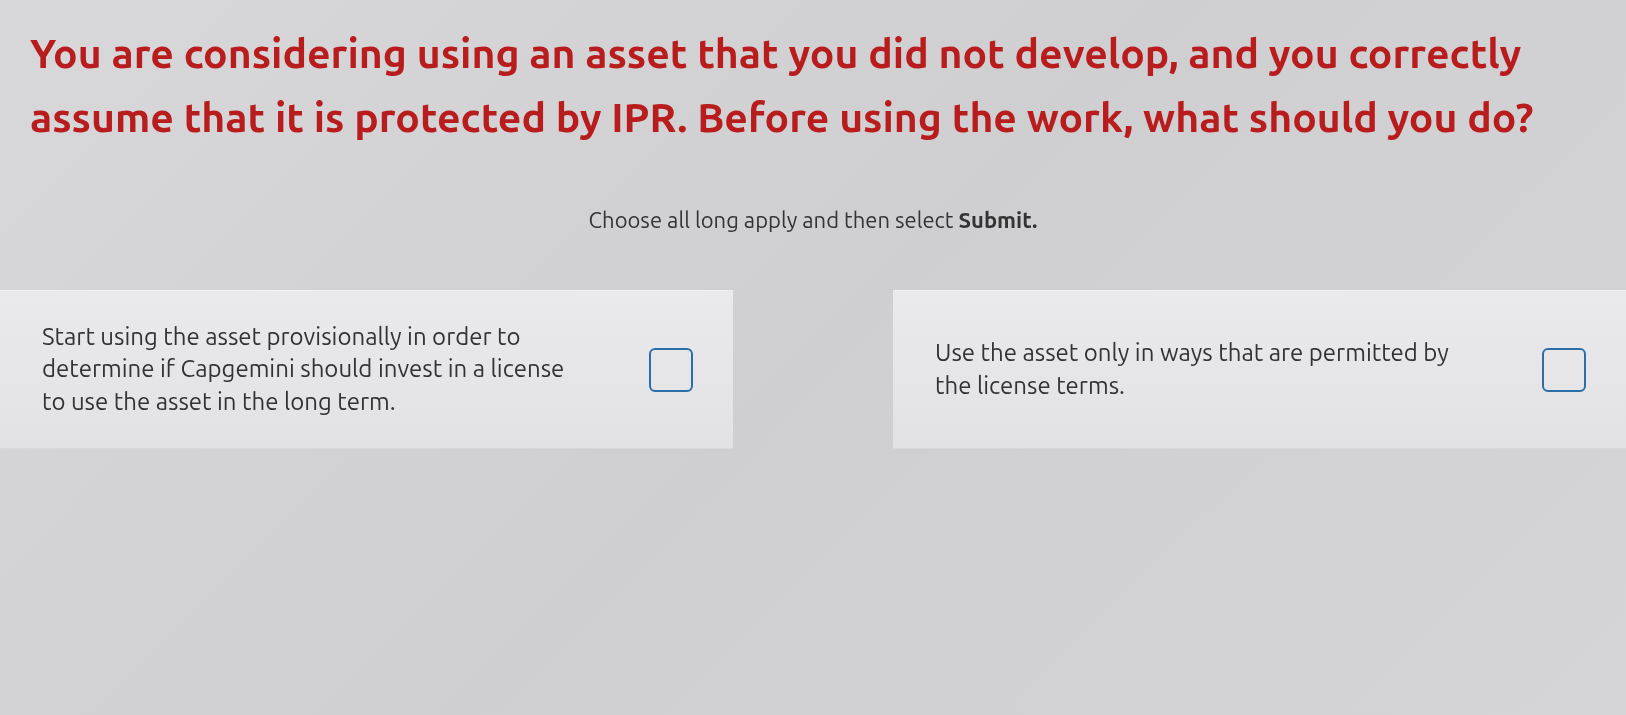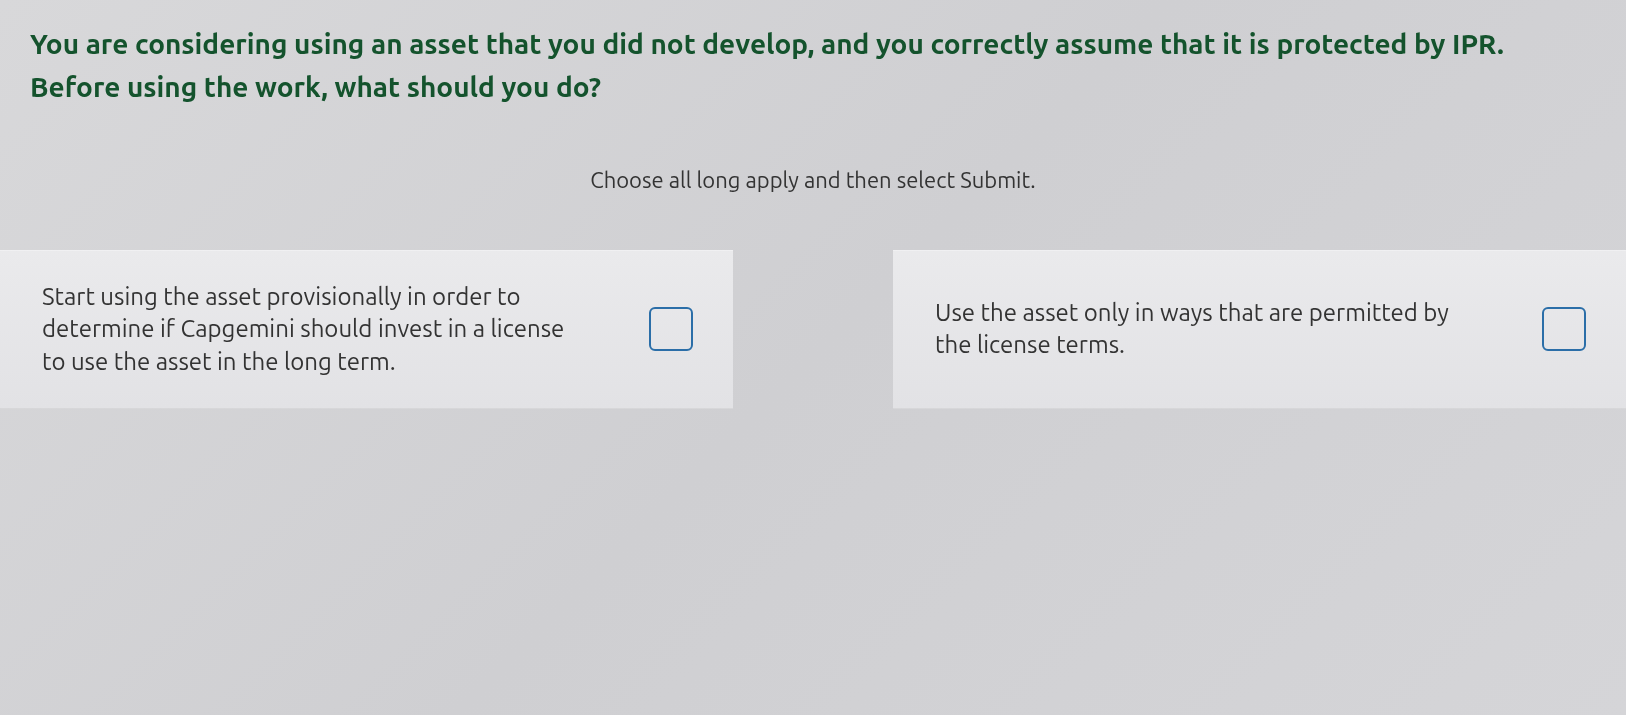"You are considering using an" .question-text { color: #14532d -> #b91c1c; font-size: 28px -> 41px }
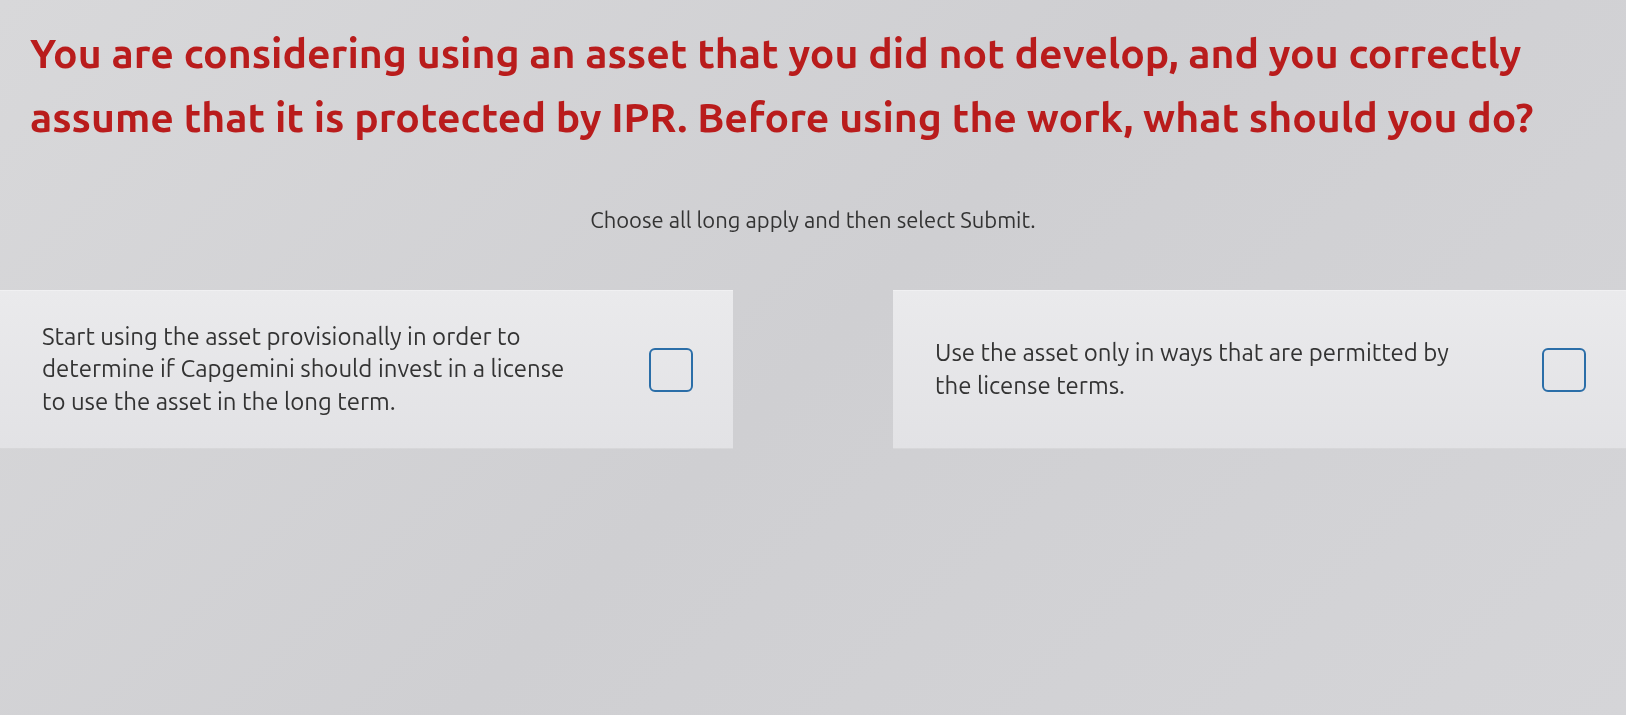"Submit." .instruction .bold { font-weight: 400 -> 700 }
